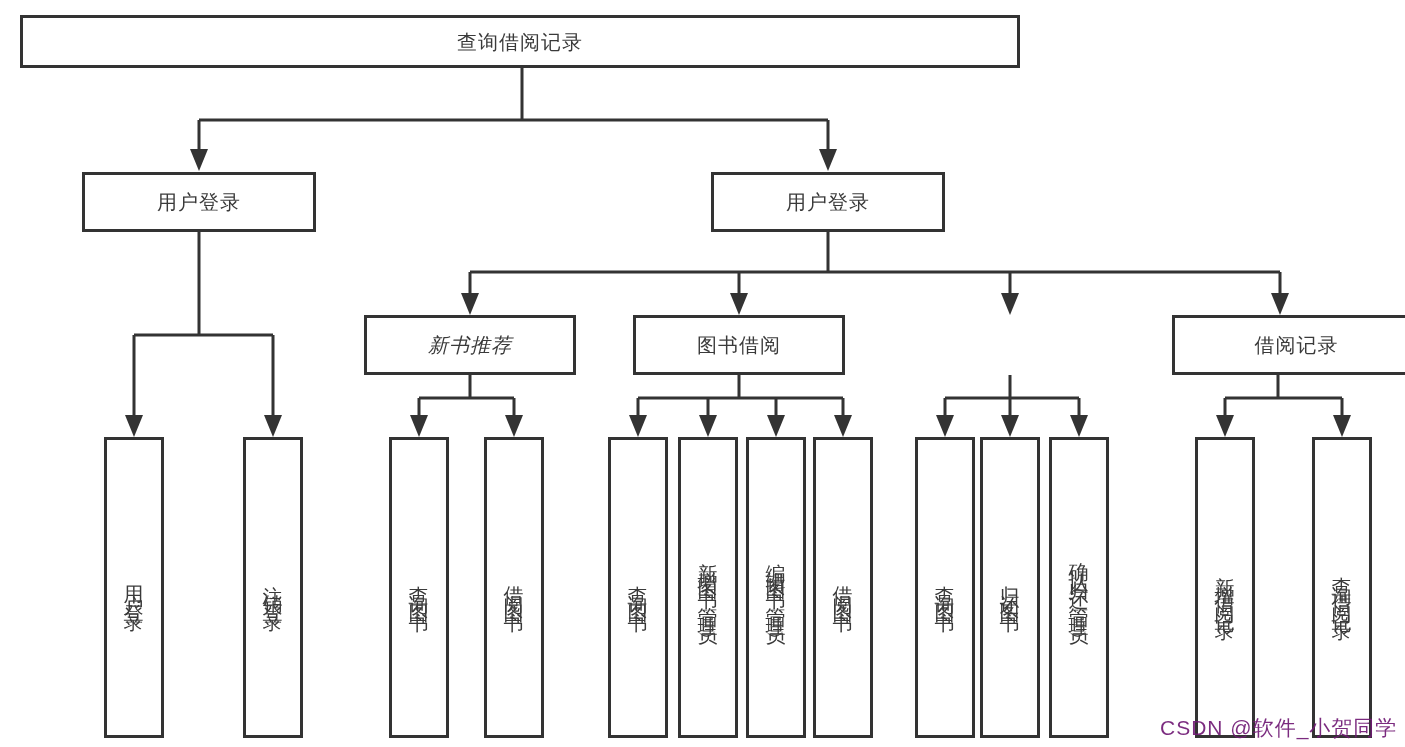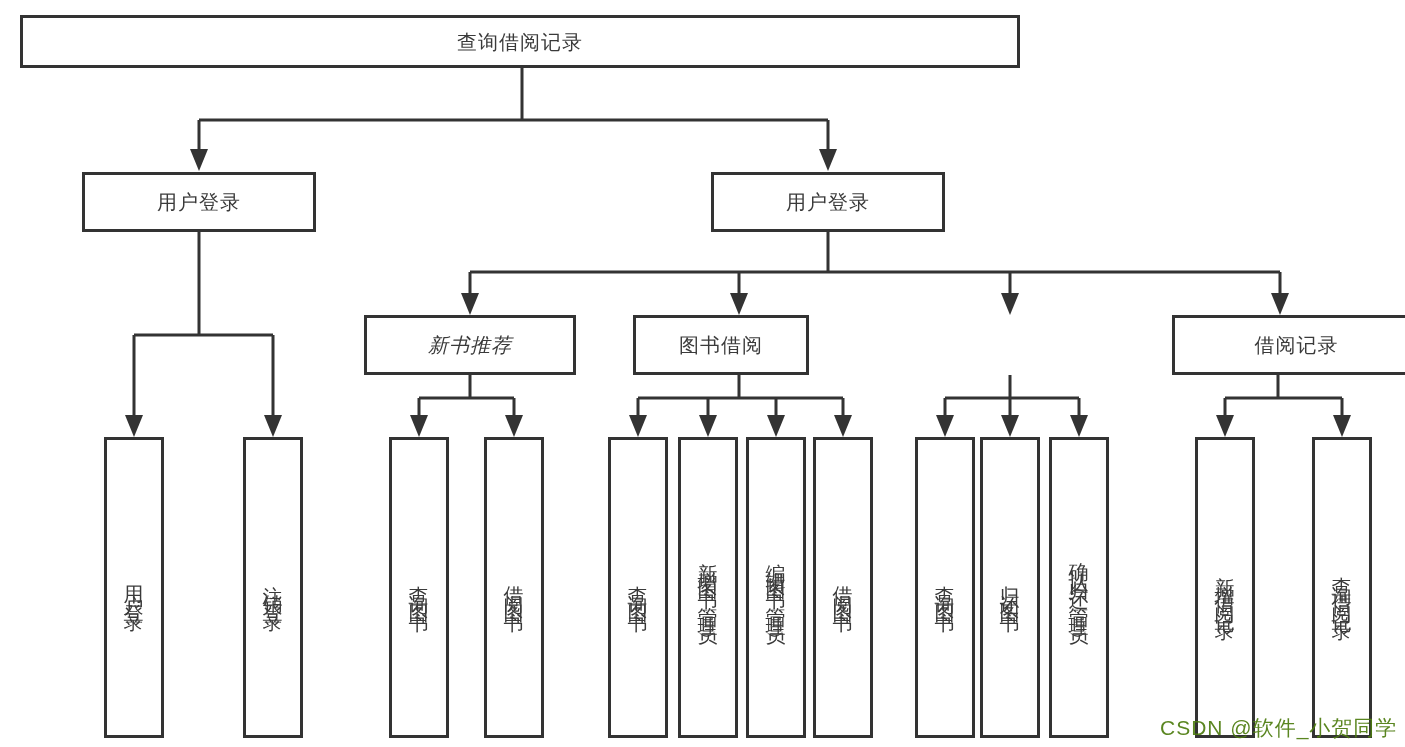"图书借阅" div.node { width: 176px -> 212px }
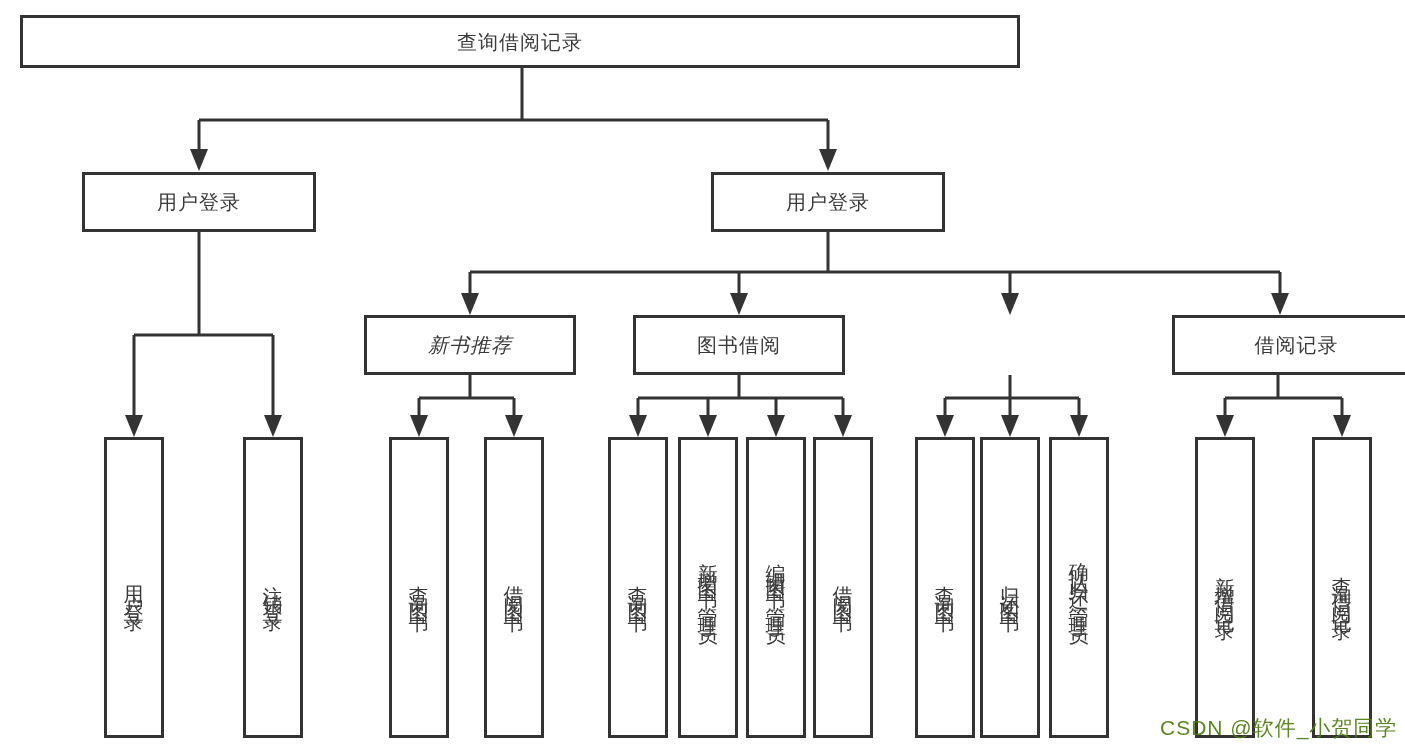"CSDN @软件_小贺同学" .watermark { color: #4d7c0f -> #701a75 }
